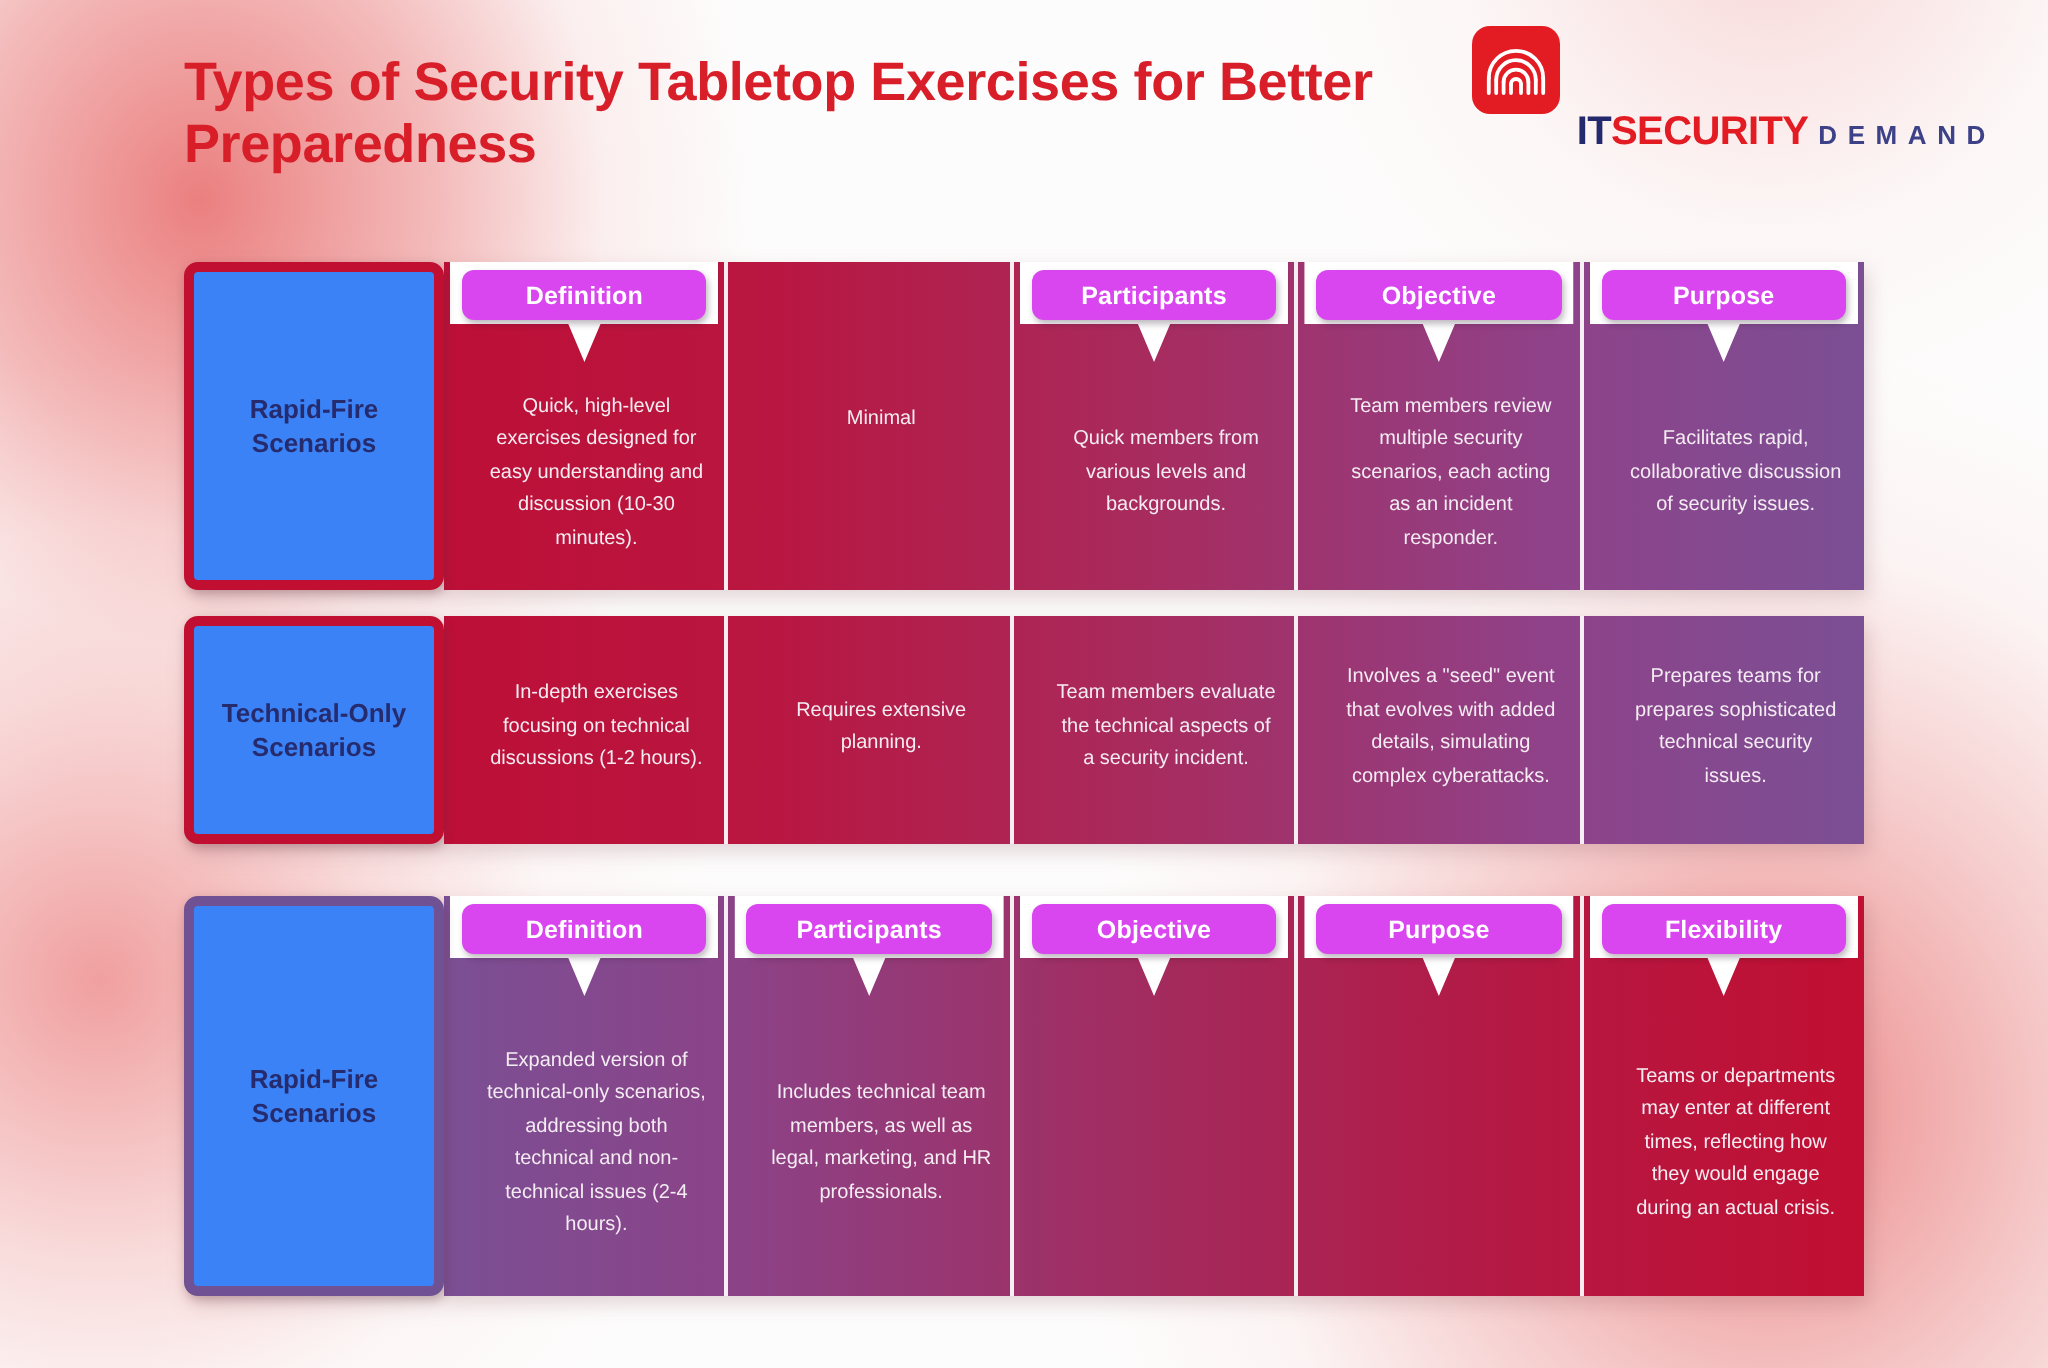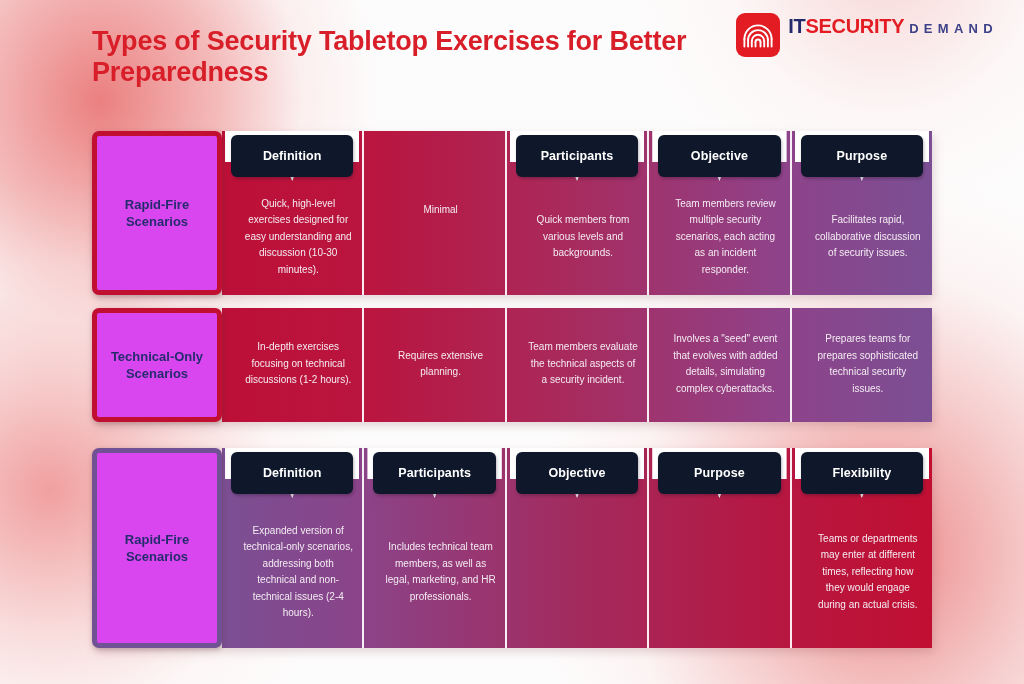"ITSECURITY DEMAND" .logo-text { margin-top: none -> 40px }
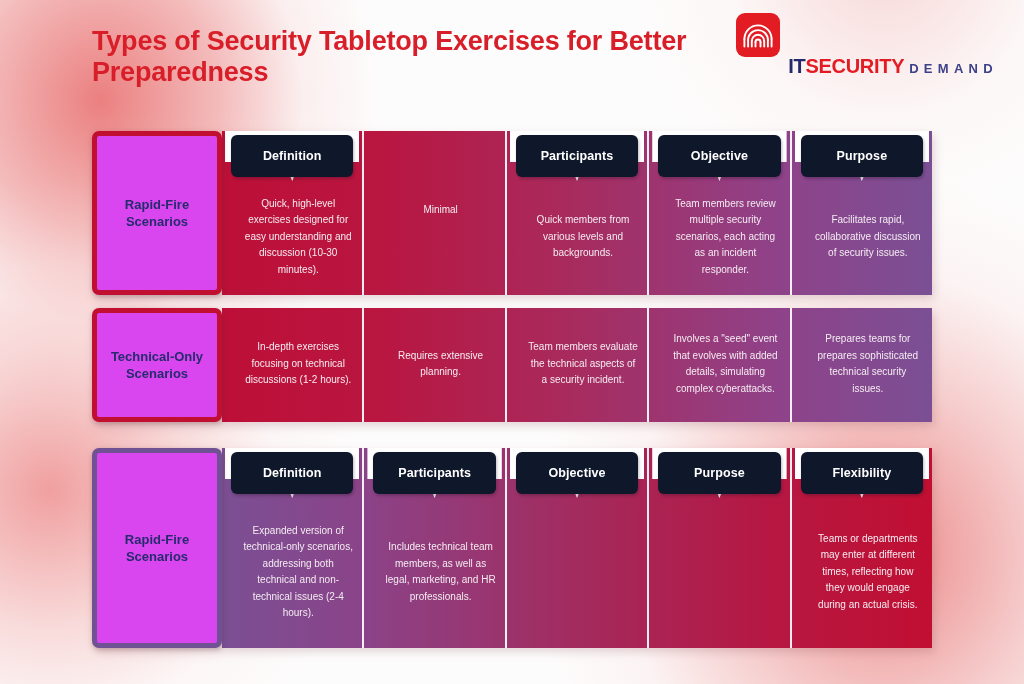"Definition" .tab-pill { background: #0f172a -> #d946ef; height: 42px -> 25px }
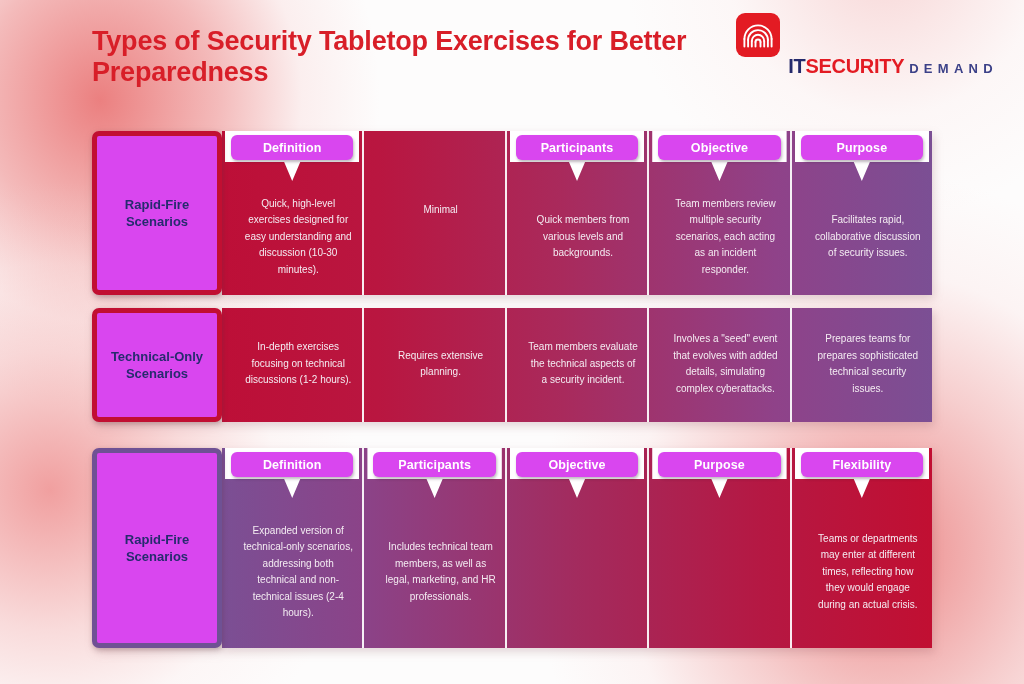"Rapid-Fire Scenarios" .label-card { background: #d946ef -> #3b82f6 }
